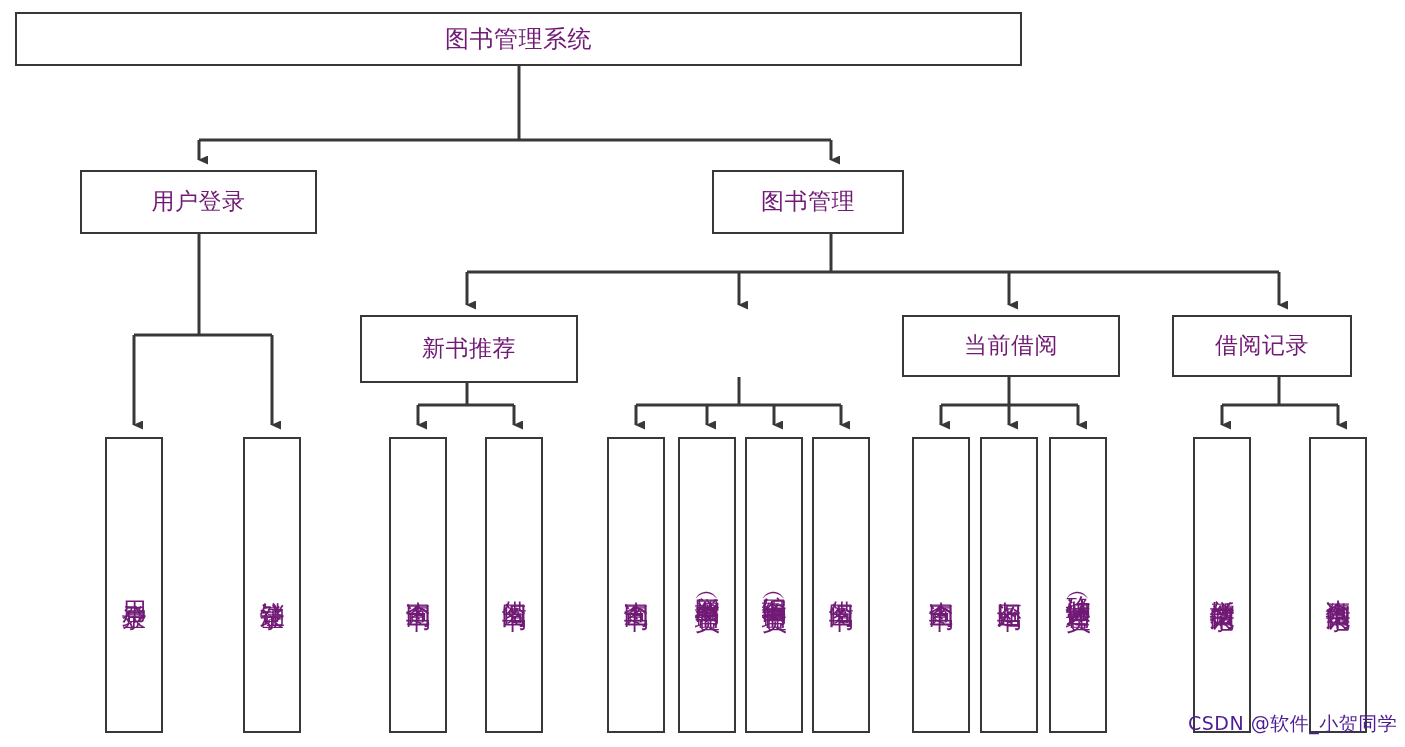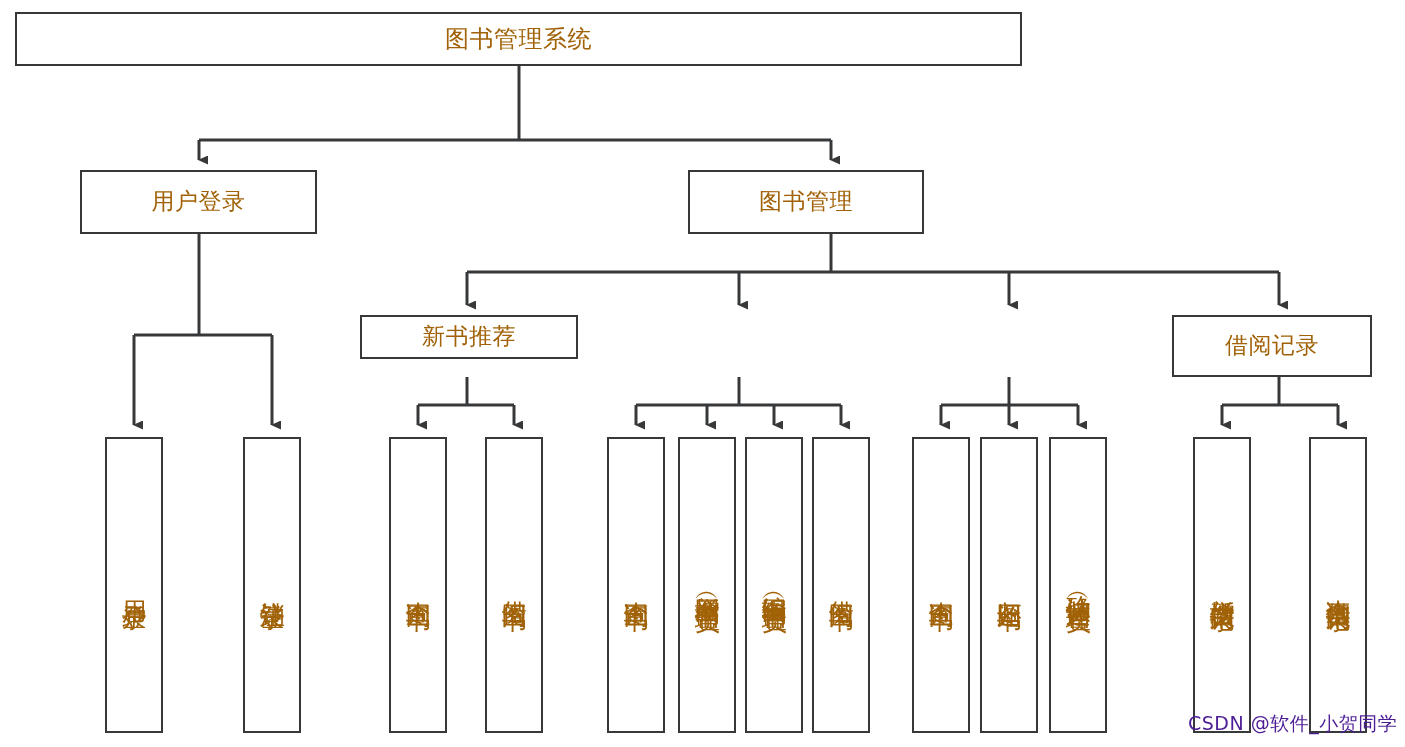"图书管理系统" .node { color: #a16207 -> #701a75 }
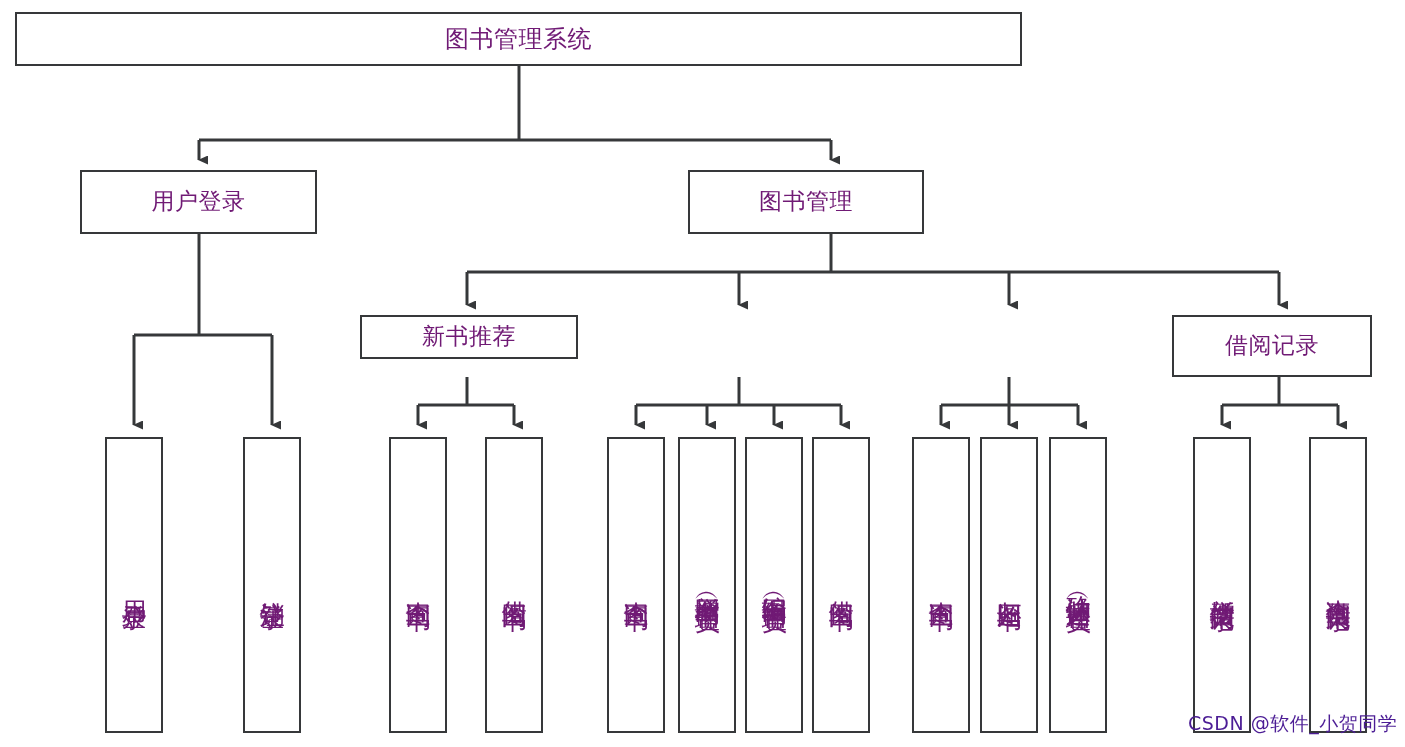"图书管理" div.node { left: 688px -> 712px; width: 236px -> 192px }
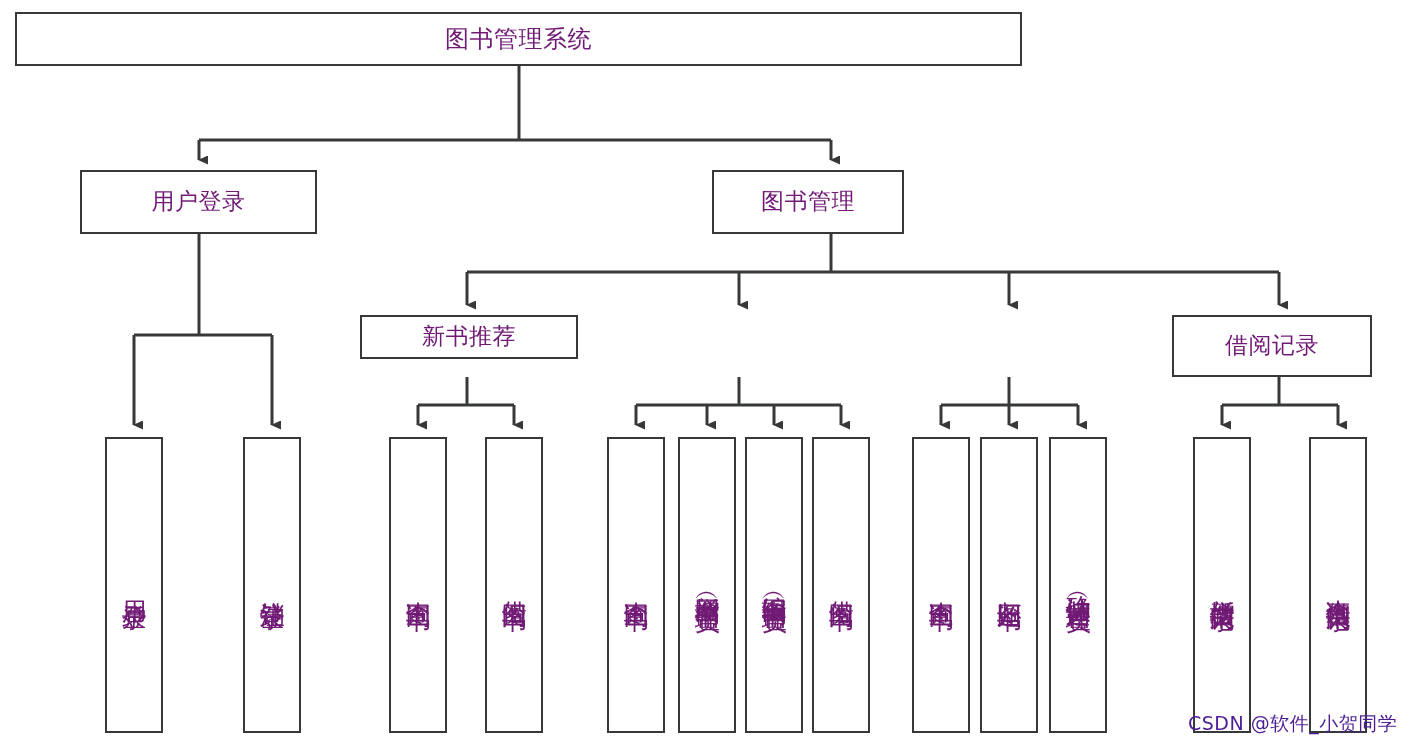"新书推荐" div.node { height: 44px -> 68px }
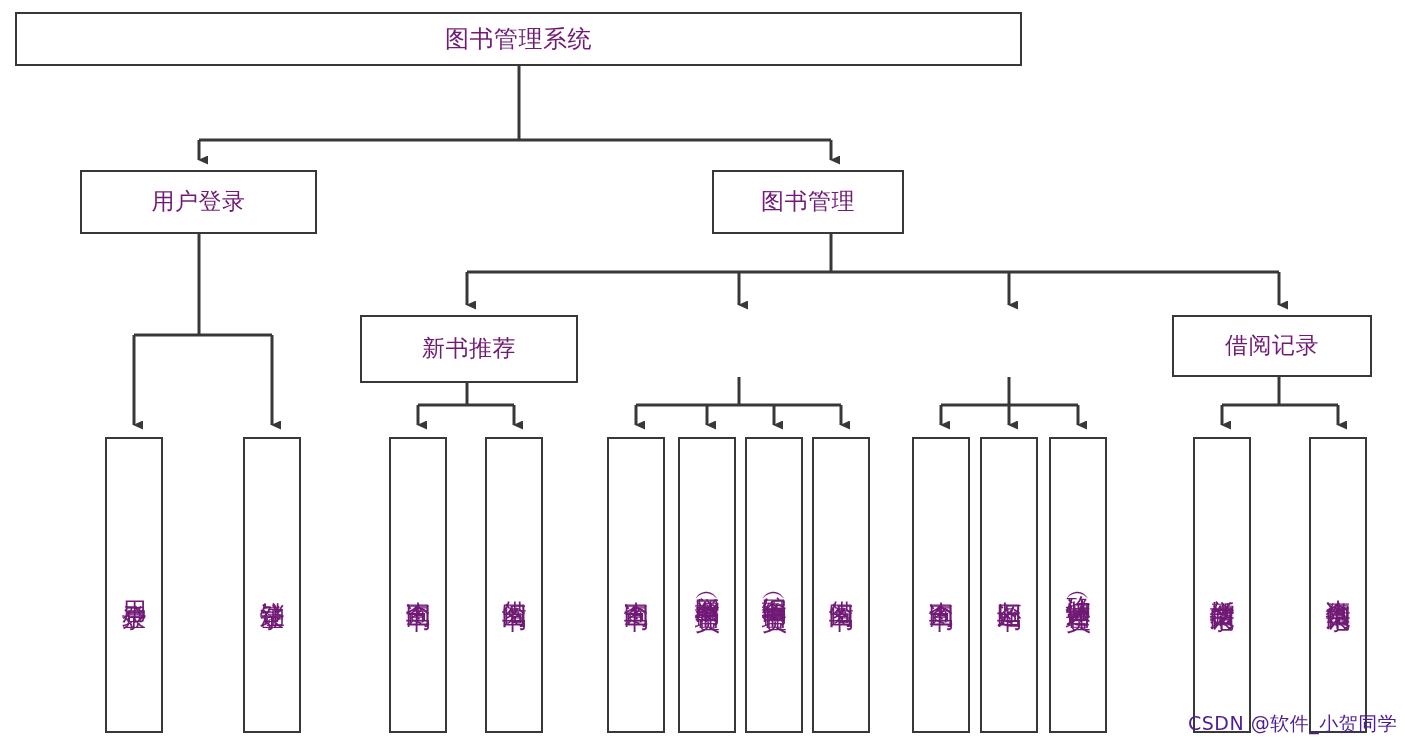"当前借阅" div.node { html: none -> <div> <span>当前借阅</span> </div> }
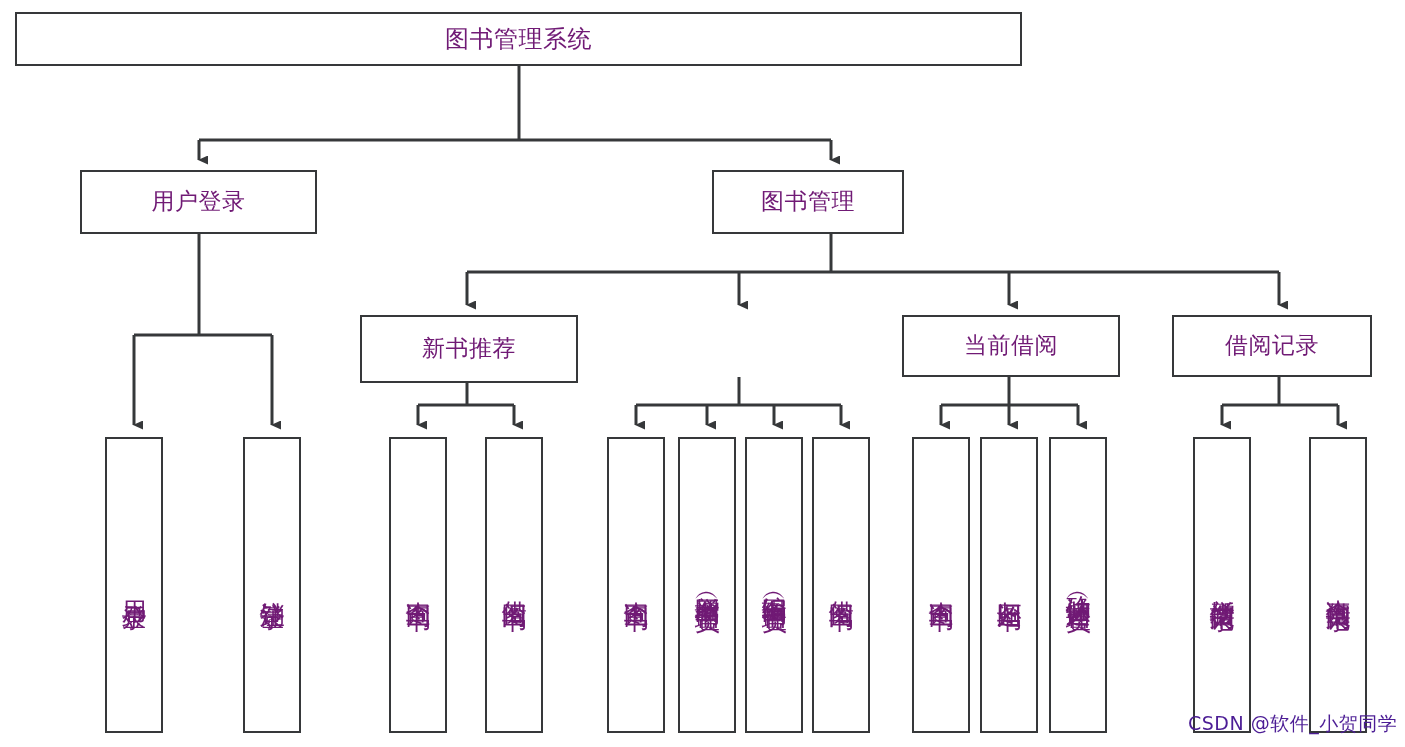"借阅记录" div.node { width: 200px -> 180px }
